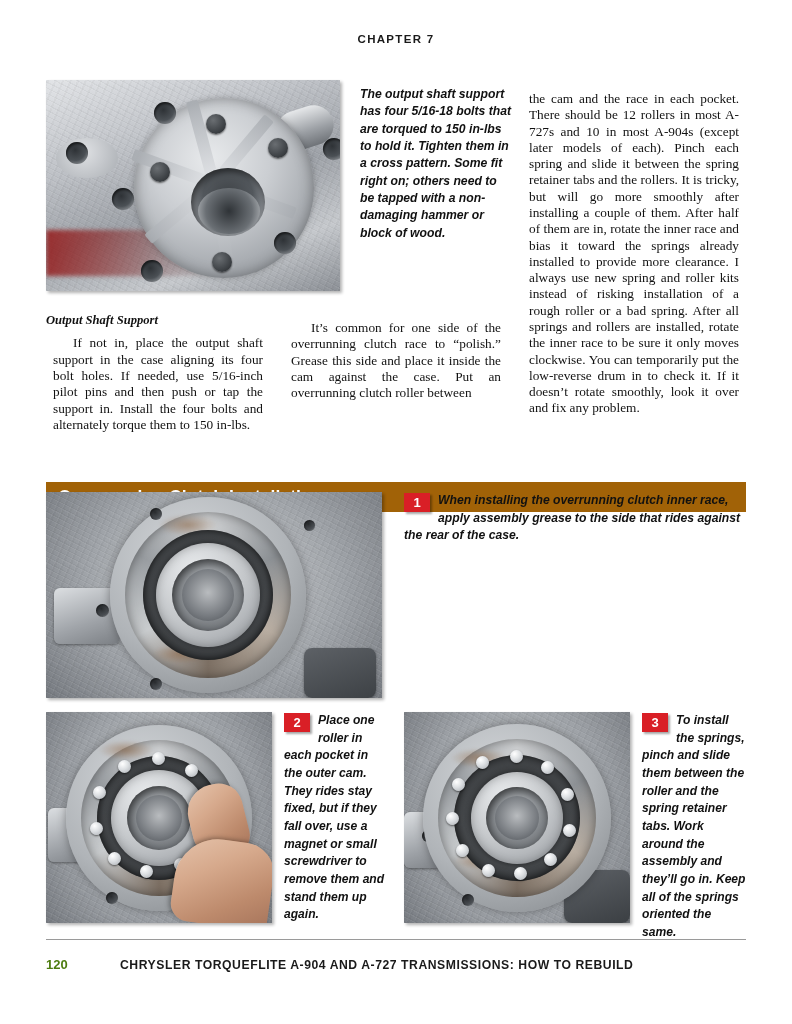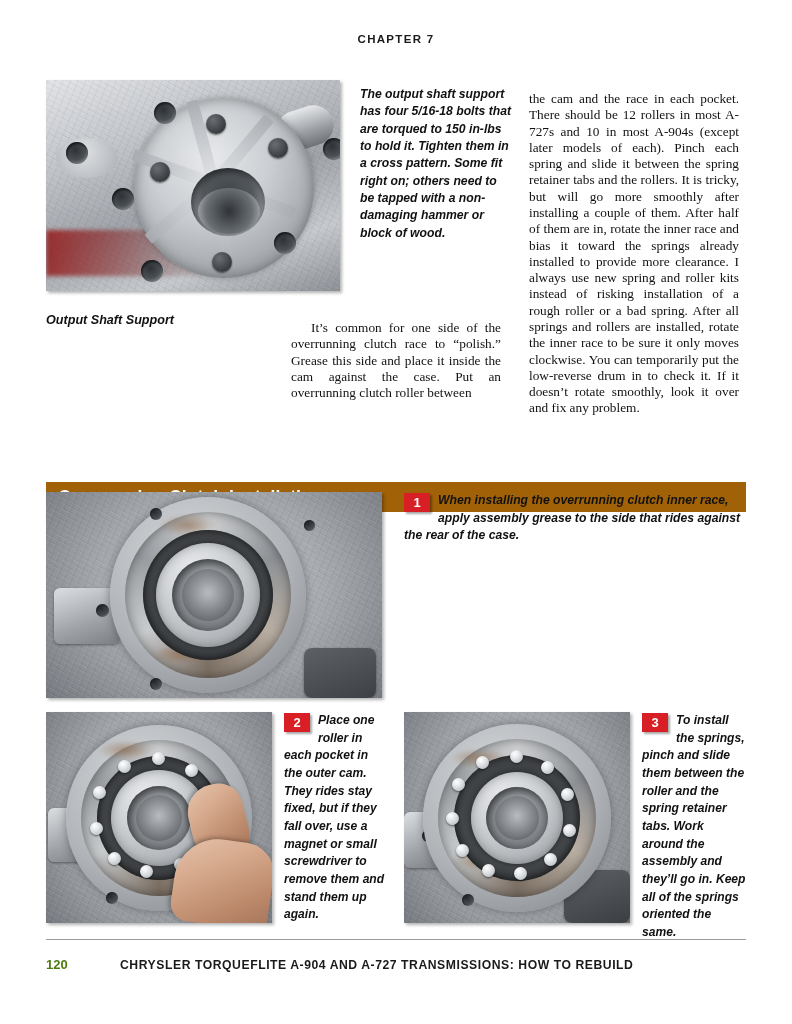"Output Shaft Support" .subhead-italic { font-family: Liberation Sans, sans-serif -> Liberation Serif, serif }
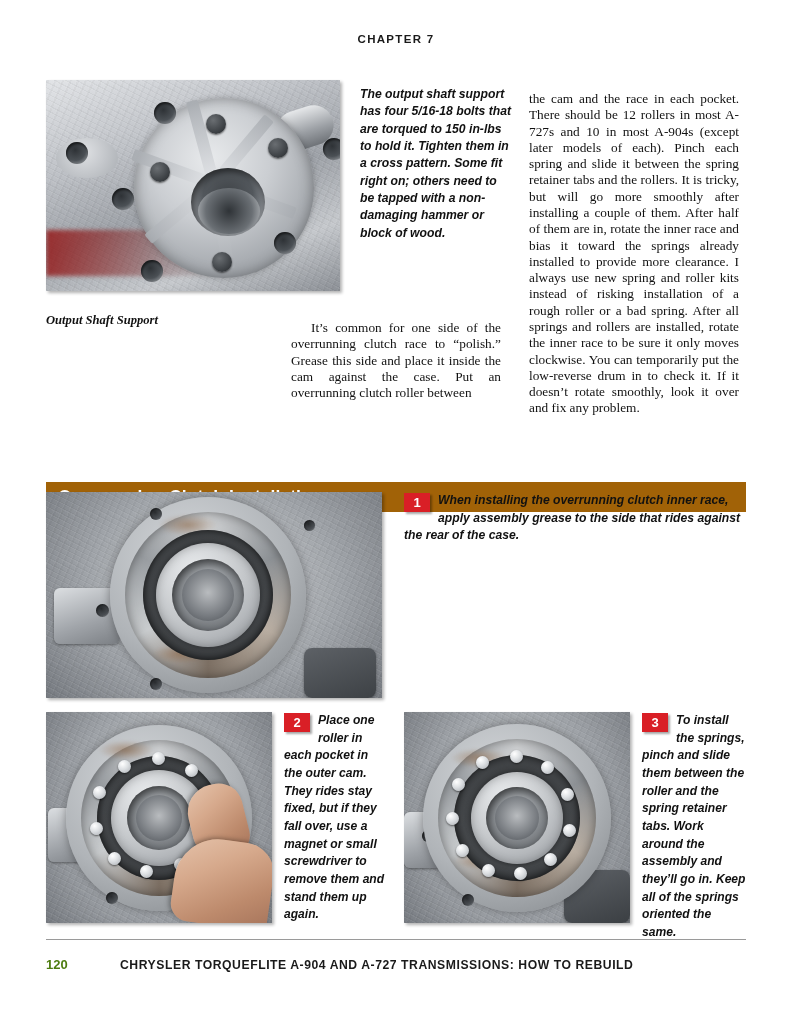"If not in, place the" p { html: none -> <p>If not in, place the output shaft support in the case aligning its four bolt holes. If needed, use 5/16-inch pilot pins and then push or tap the support in. Install the four bolts and alternately torque them to 150 in-lbs.</p> }
